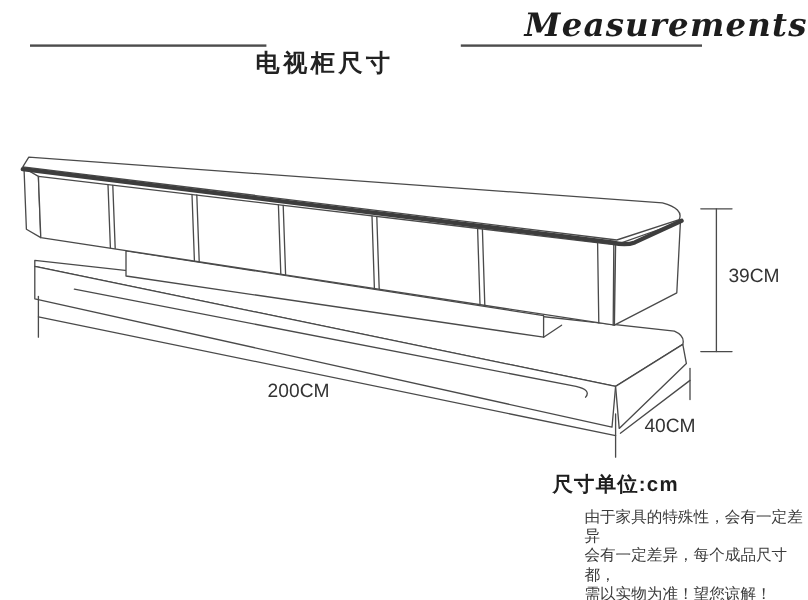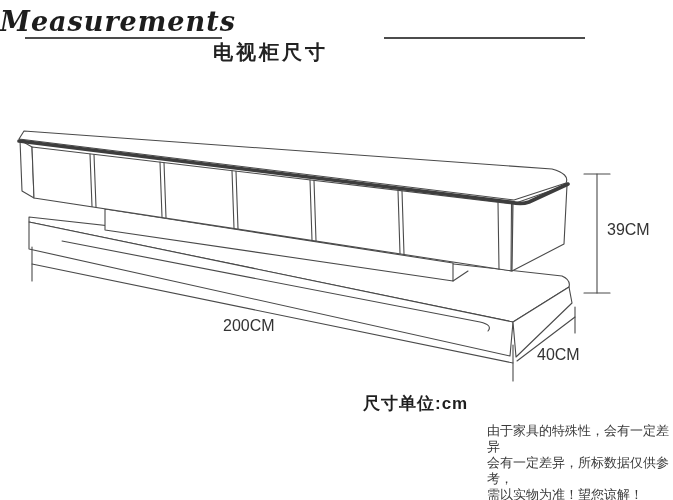"Measurements" .title-en { text-align: left -> right }
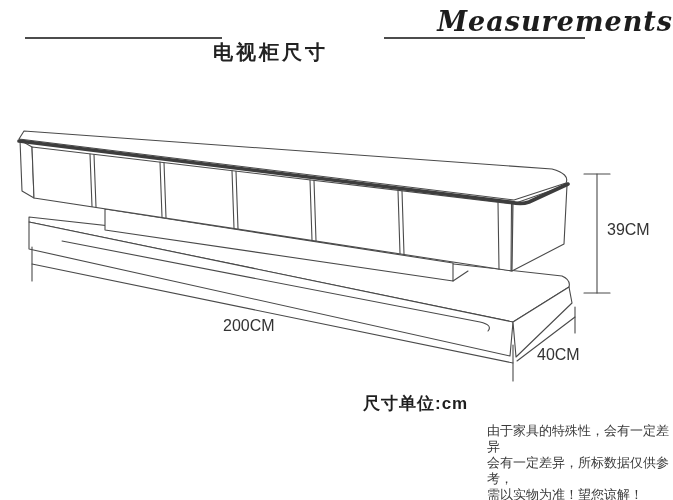"尺寸单位:cm" .unit { text-align: left -> center }
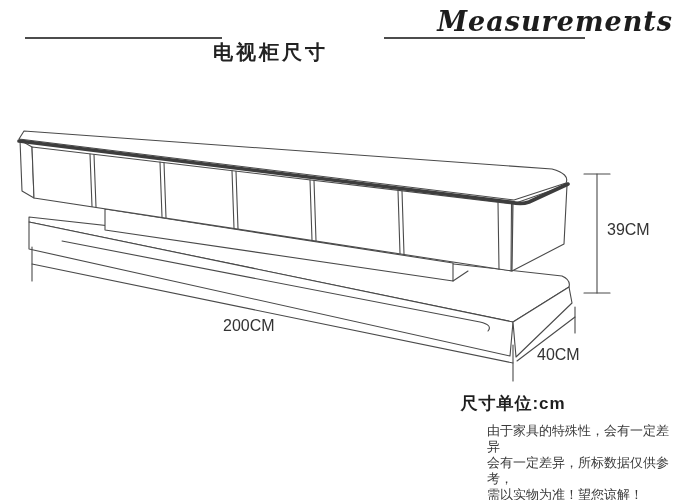"会有一定差异，所标数据仅供参考，" div { text: 所标数据仅供参考 -> 每个成品尺寸都 }
